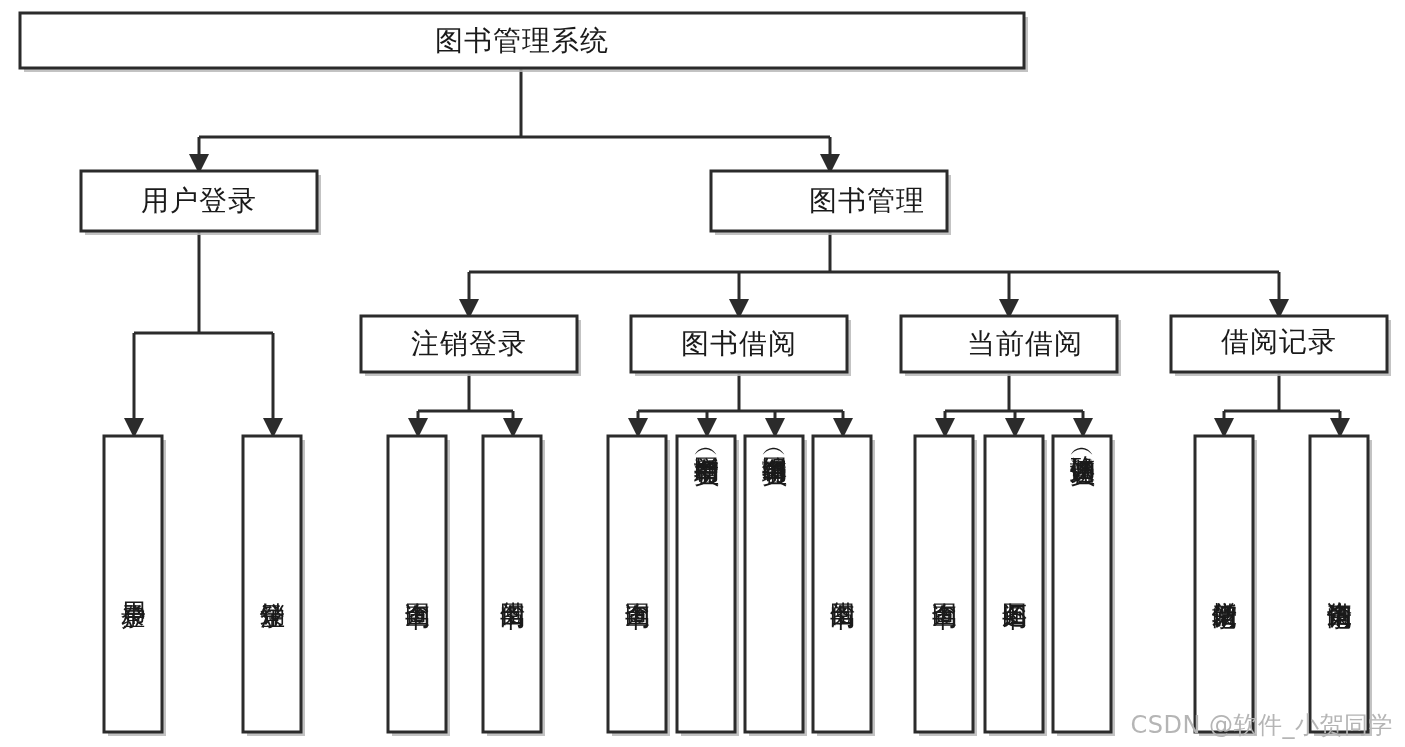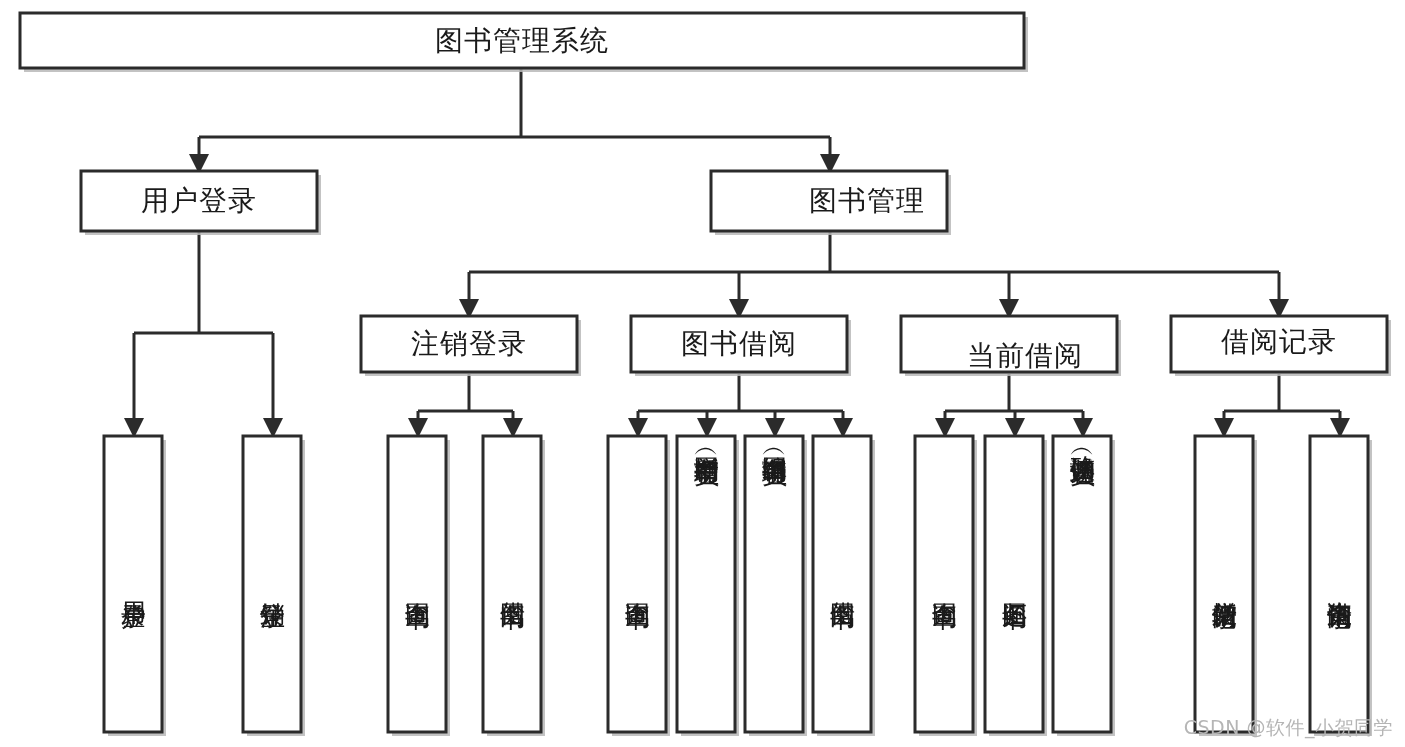"当前借阅" div.h-label-wrap { top: 328px -> 316px }
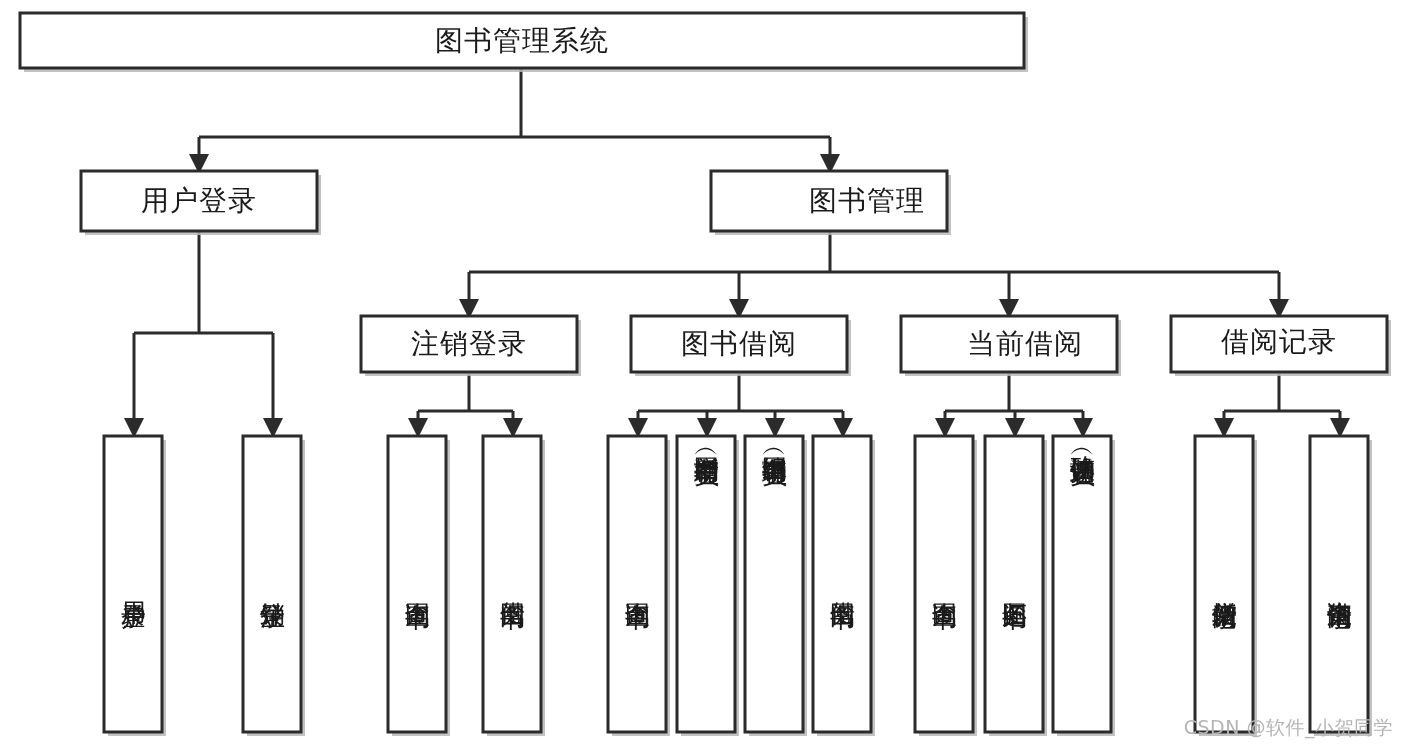"CSDN @软件_小贺同学" #watermark { font-size: 19px -> 24px }
